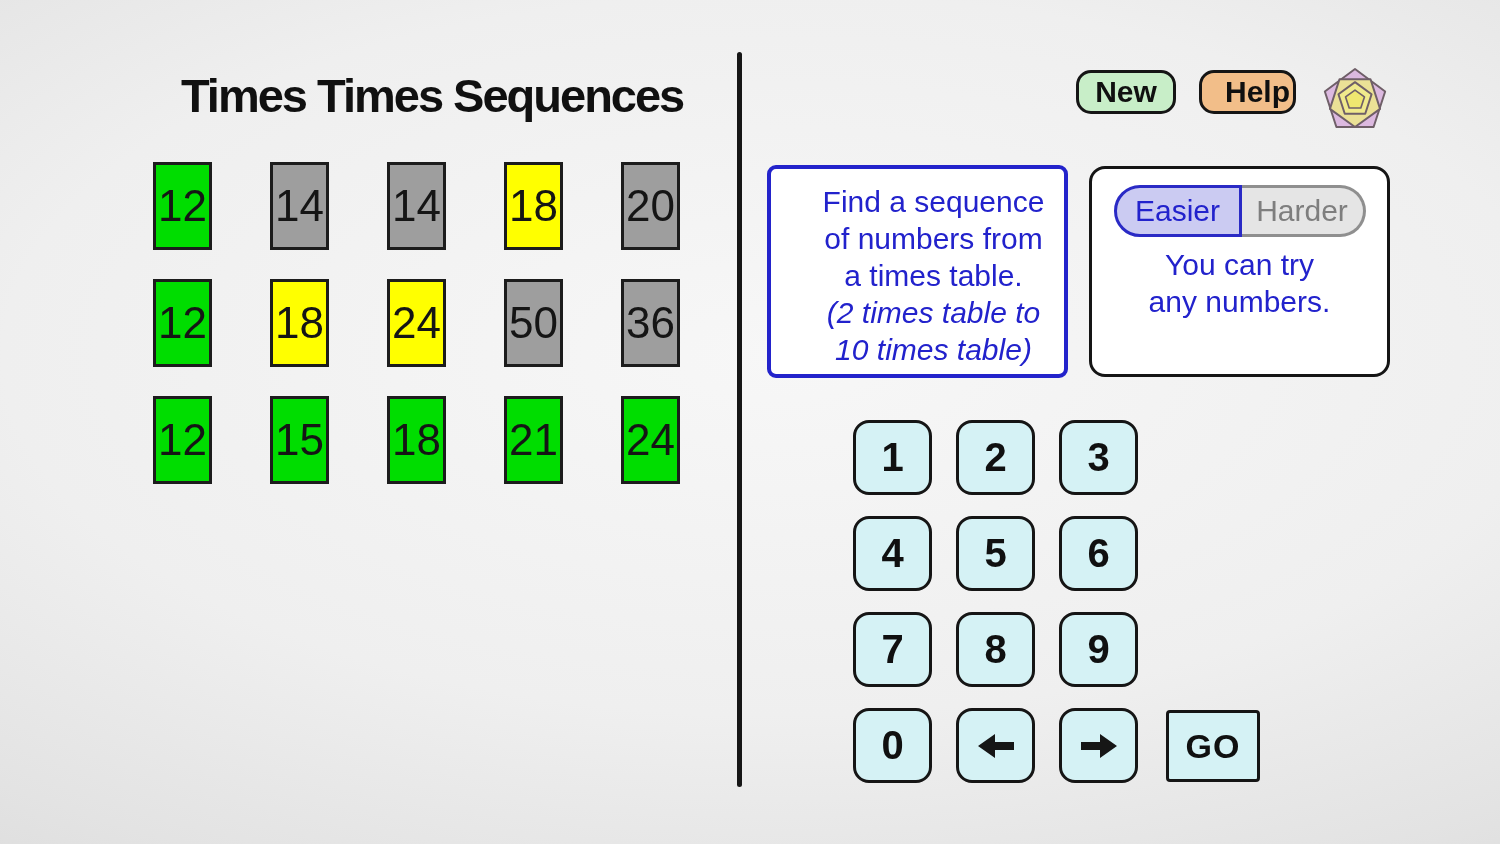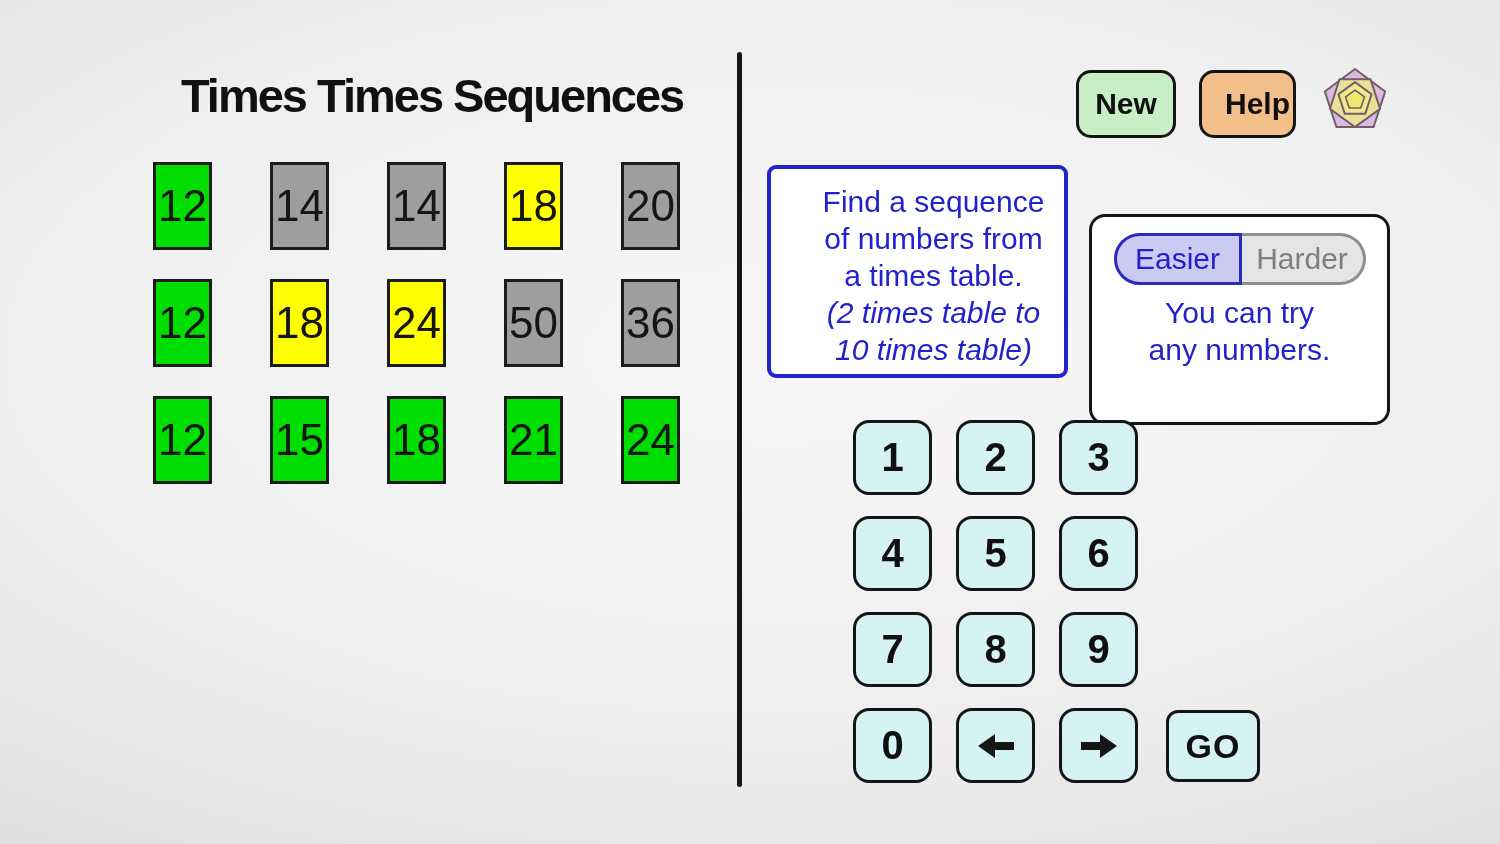"New" .hbtn { height: 68px -> 44px }
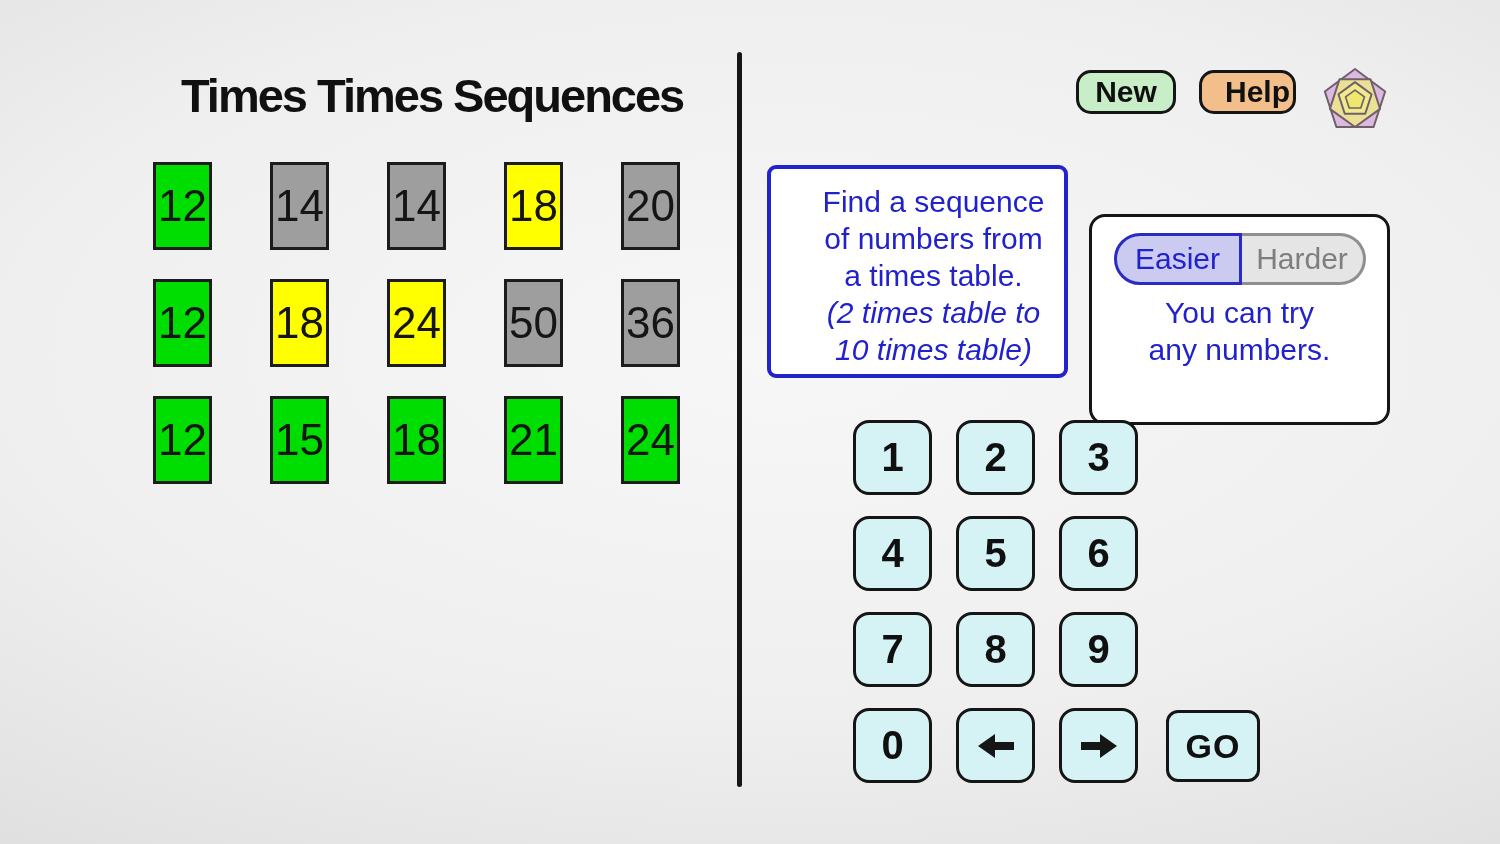"Easier" .infobox { margin-top: 48px -> none }
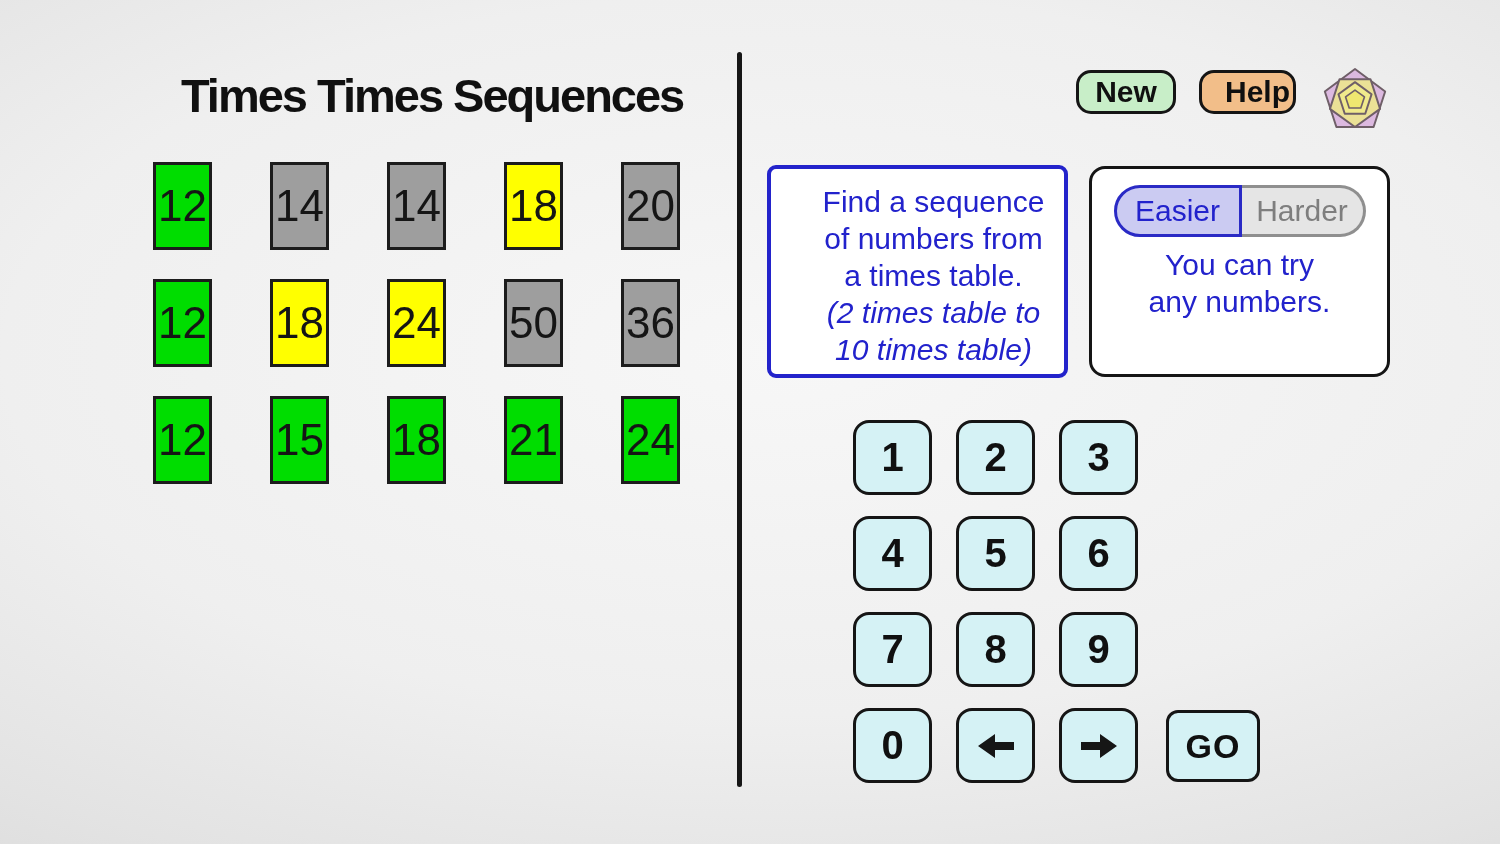"GO" .go { border-radius: 12px -> 4px }
